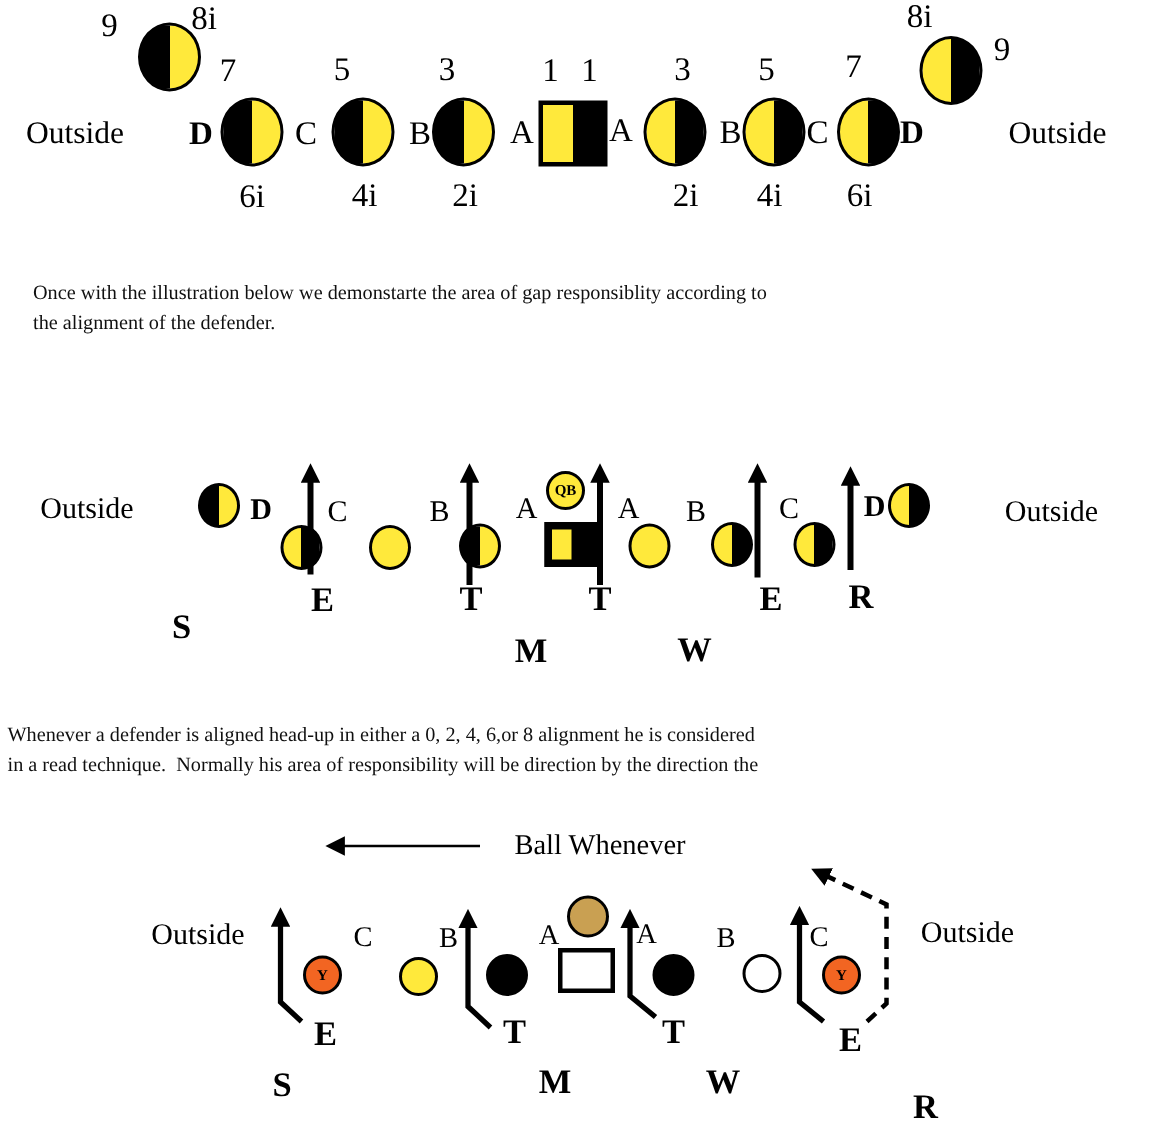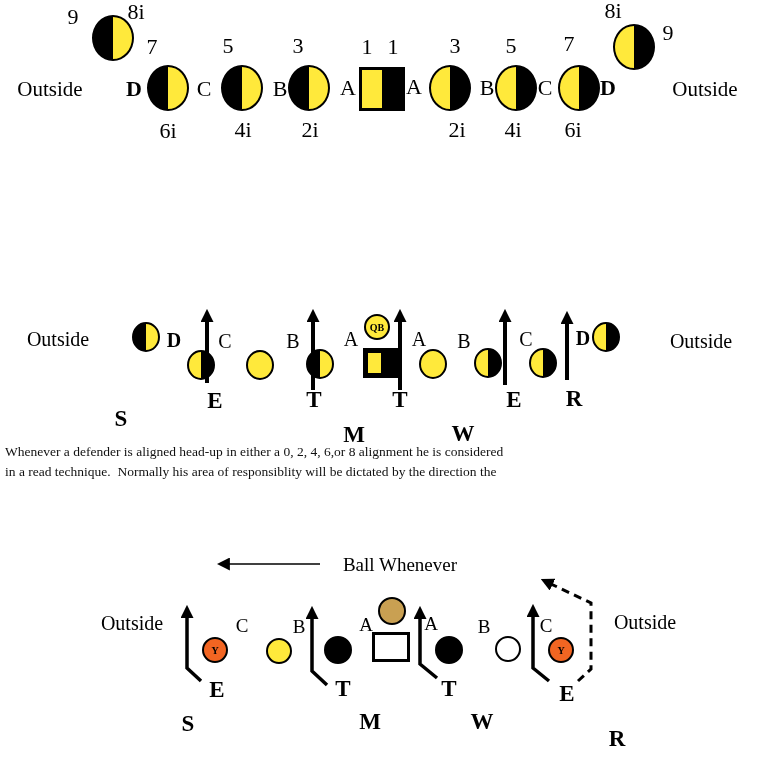"Once with the illustration below" div.para { html: none -> <div> <div>Once with the illustration below we demonstarte the area of gap responsiblity according to</div> <div>the alignment of the defender.</div> </div> }
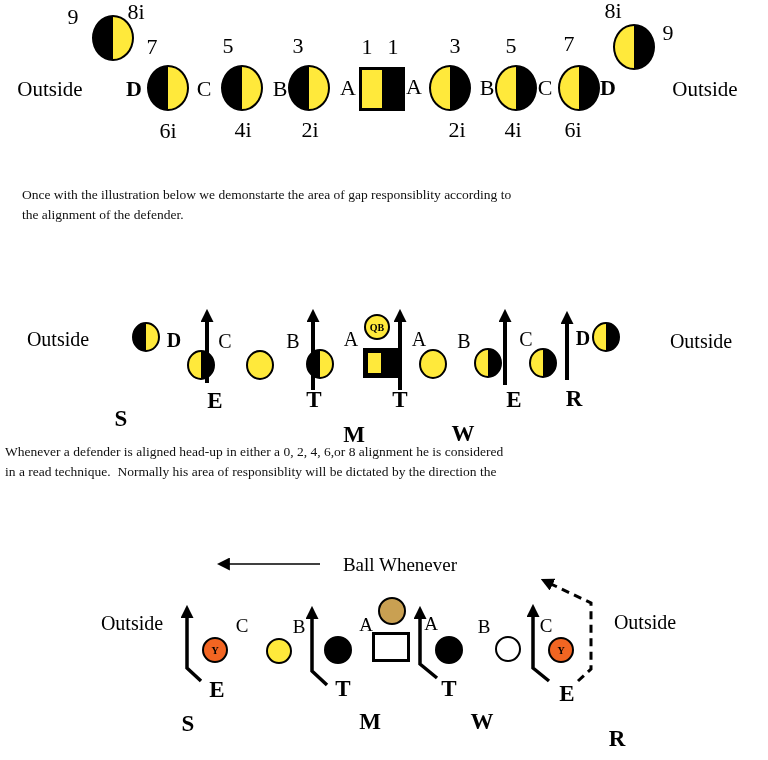"Whenever a defender is aligned" div.para { top: 442px -> 480px }
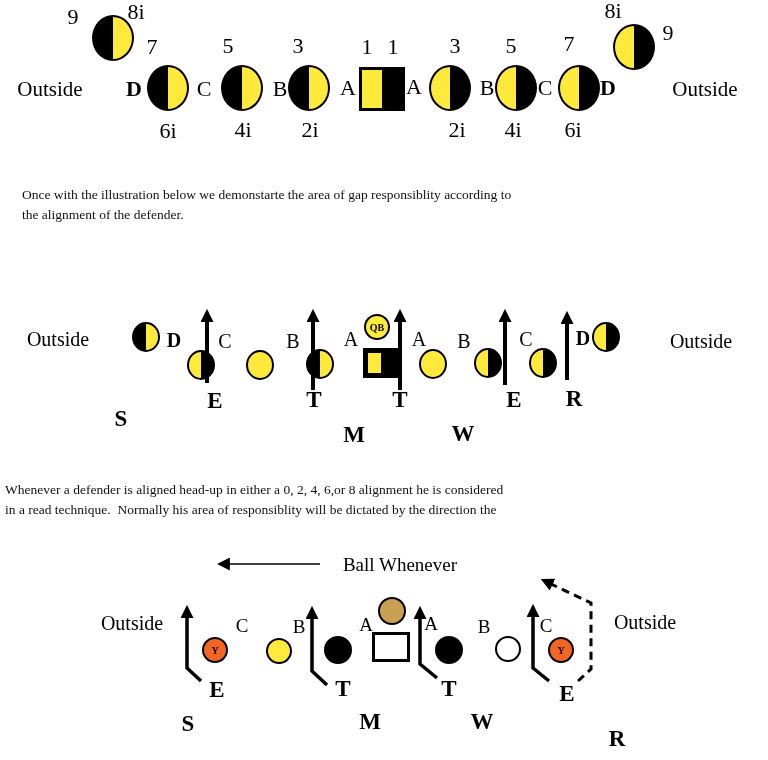"in a read technique. Normally" div { text: responsiblity will be dictated -> responsibility will be direction }
